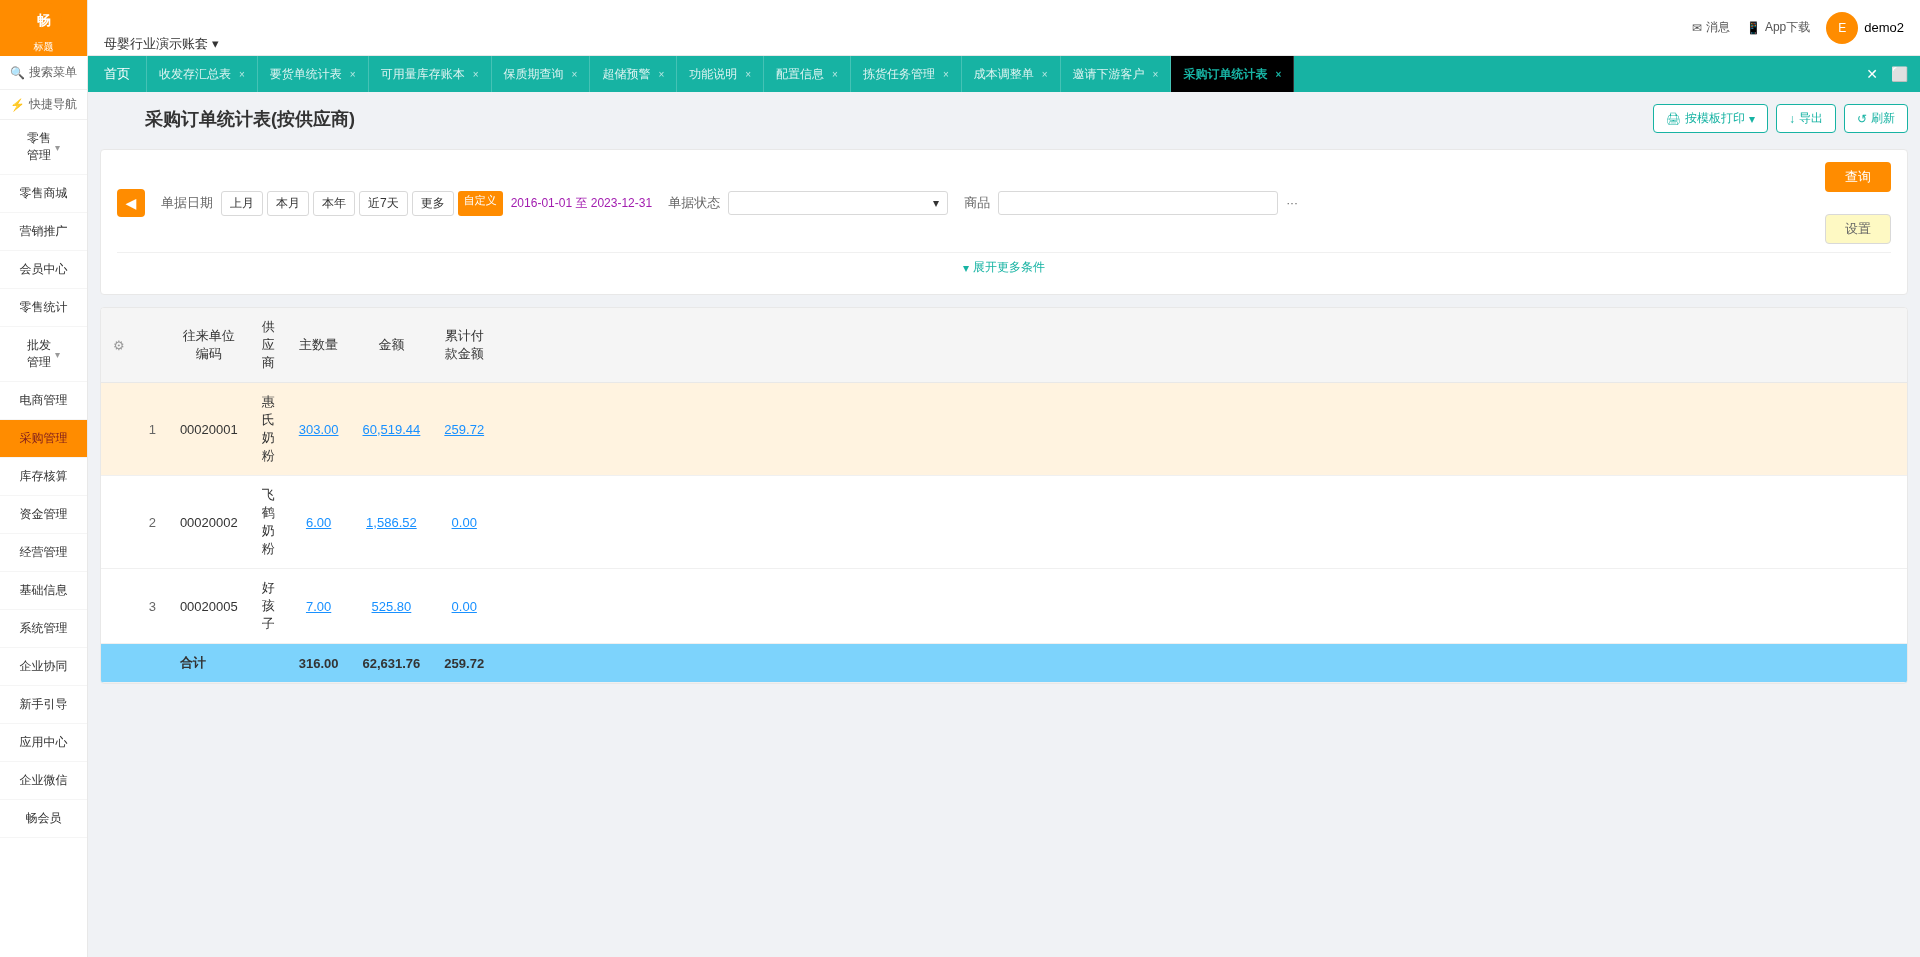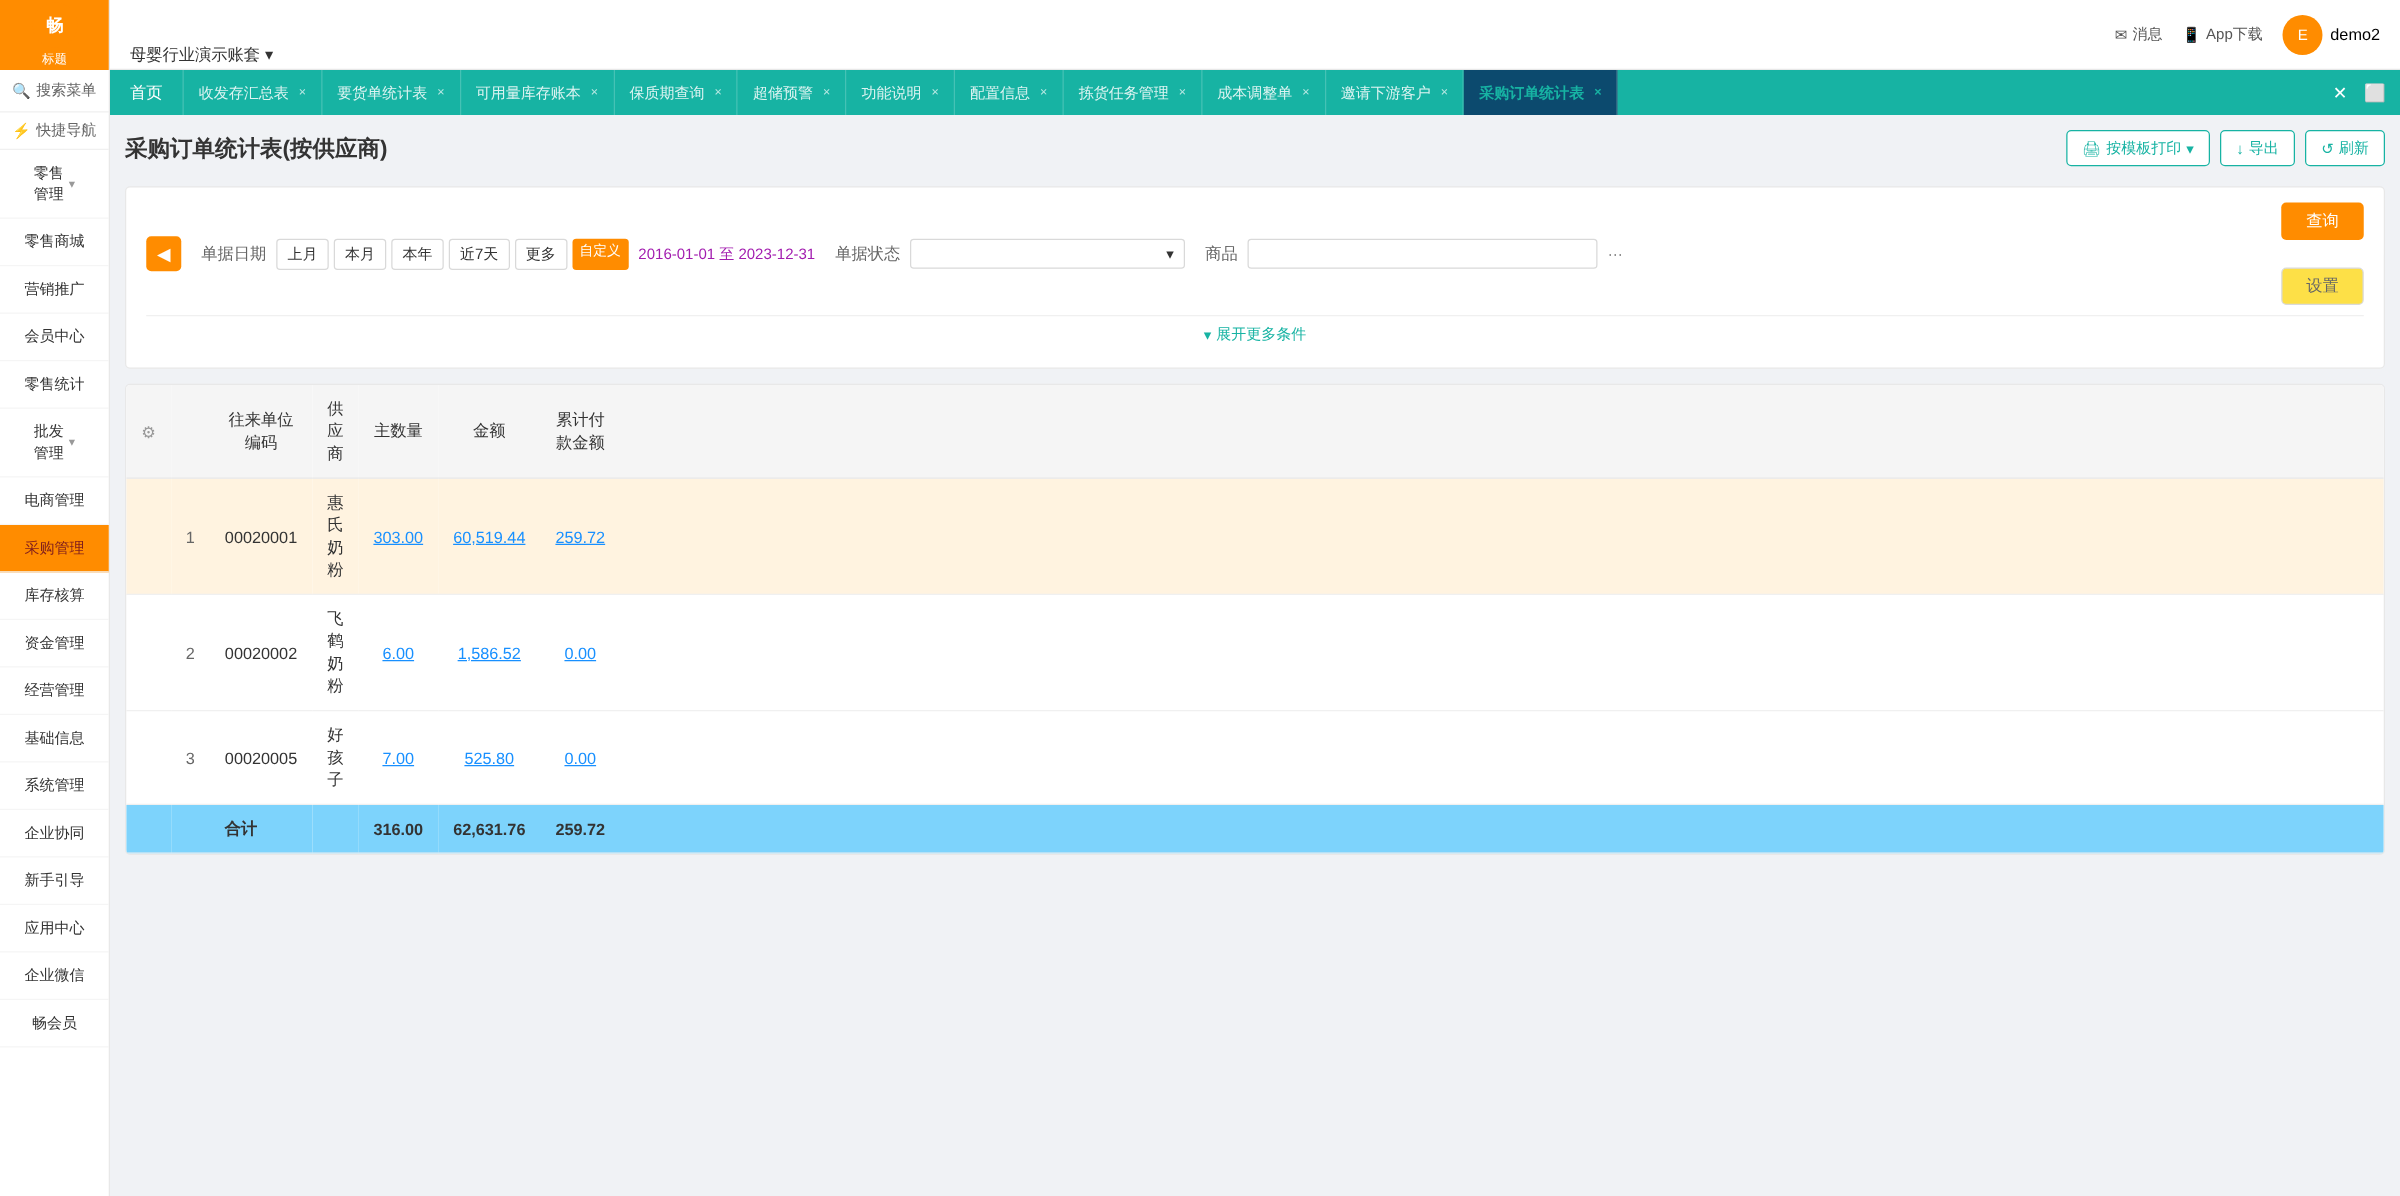"采购订单统计表" .tab-item.active { background: #0c4a6e -> #000000 }
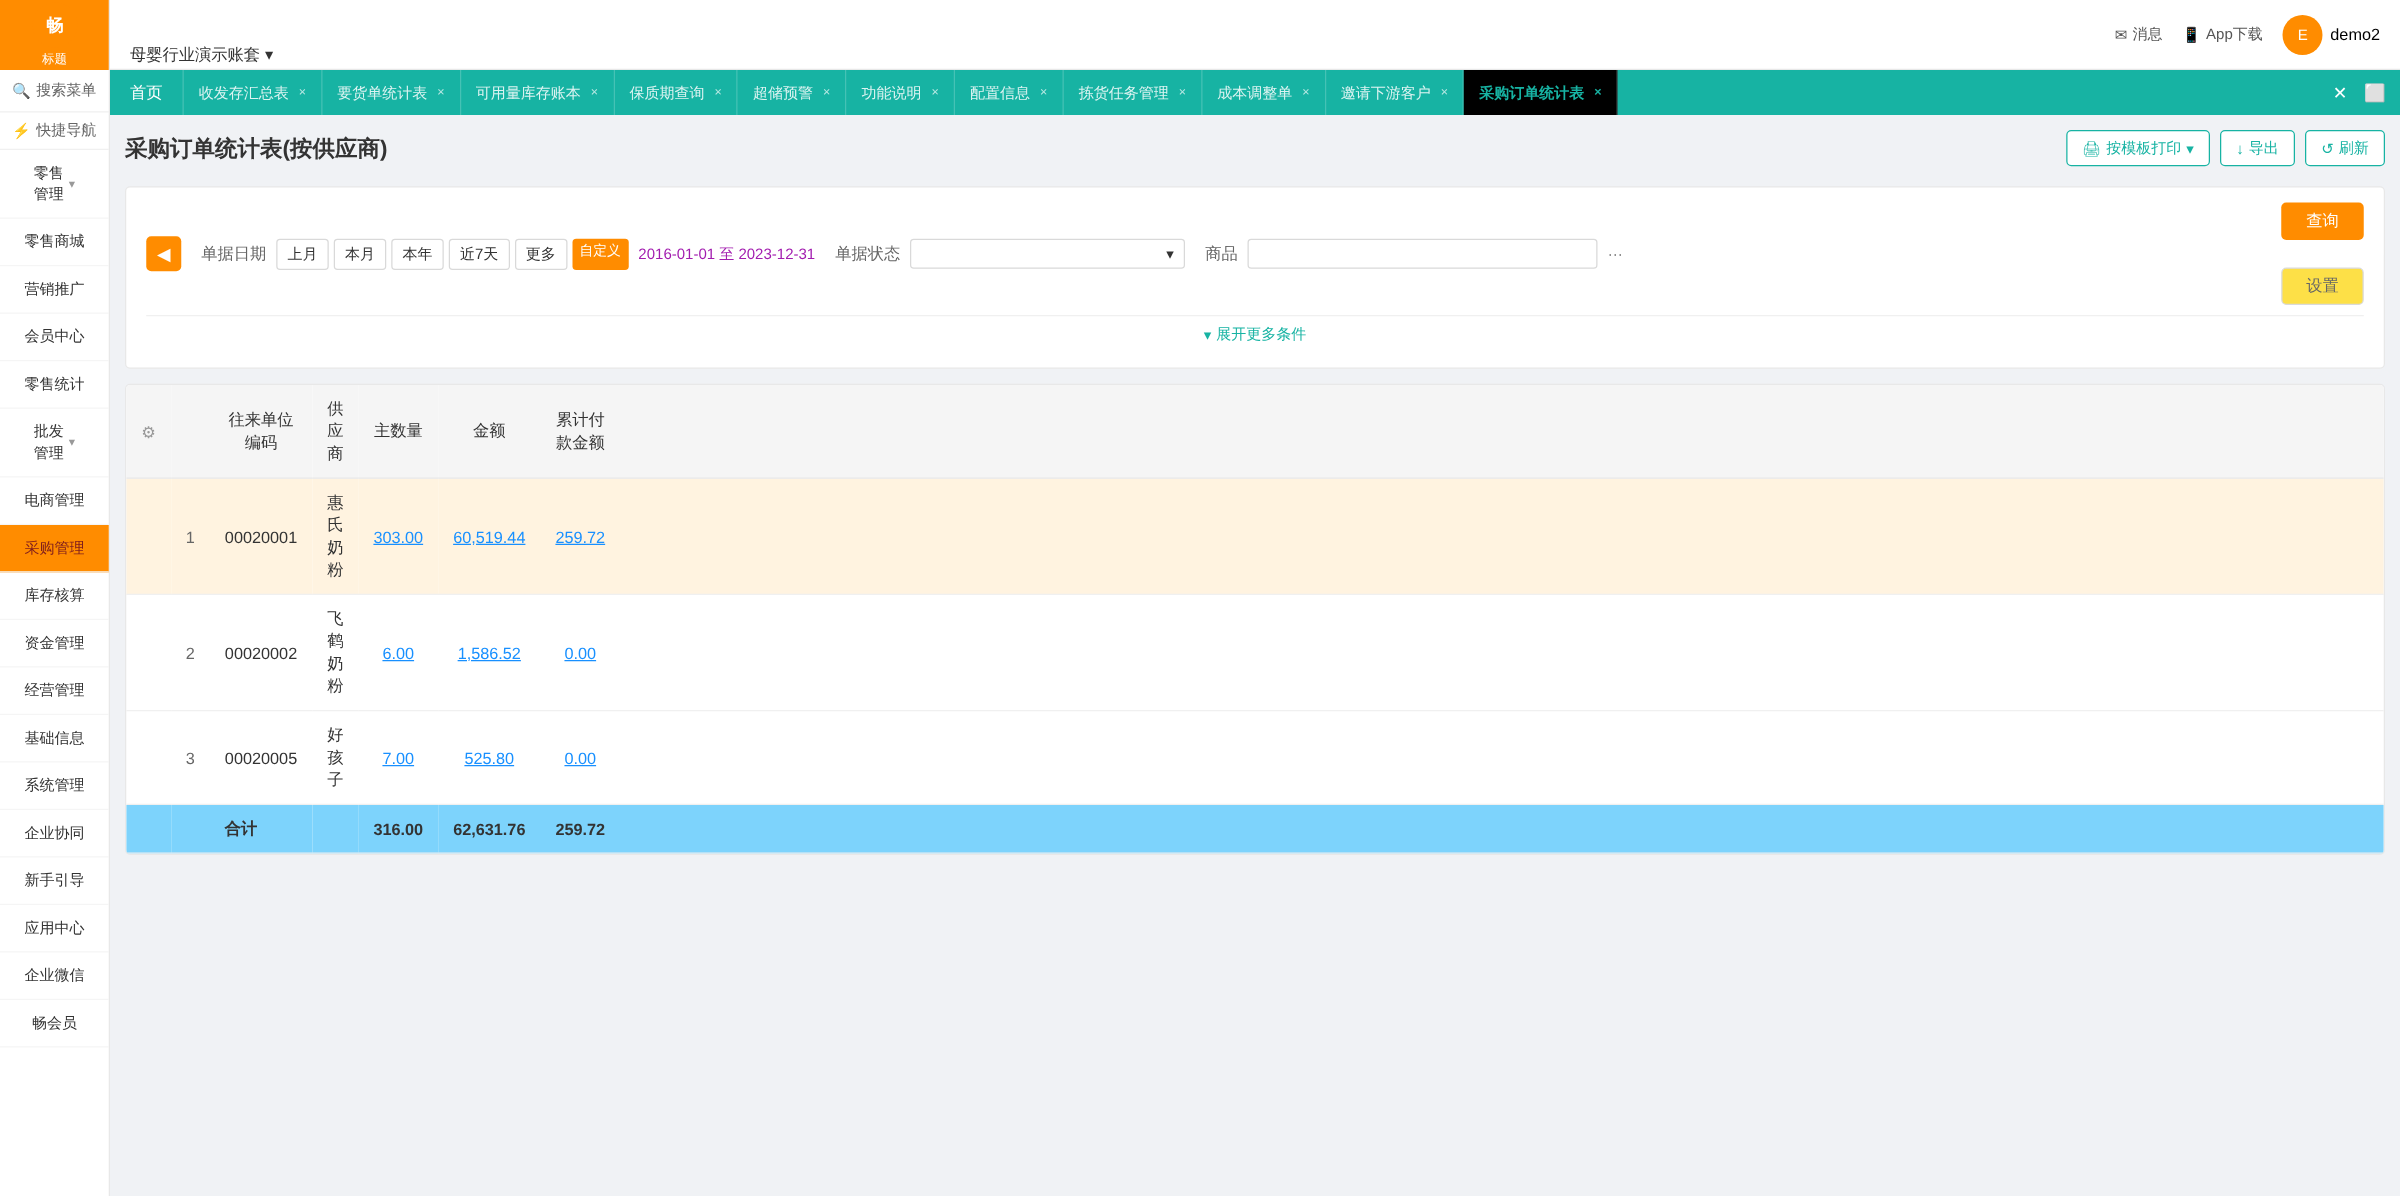"采购订单统计表(按供应商)" .page-header { margin-left: none -> 45px }
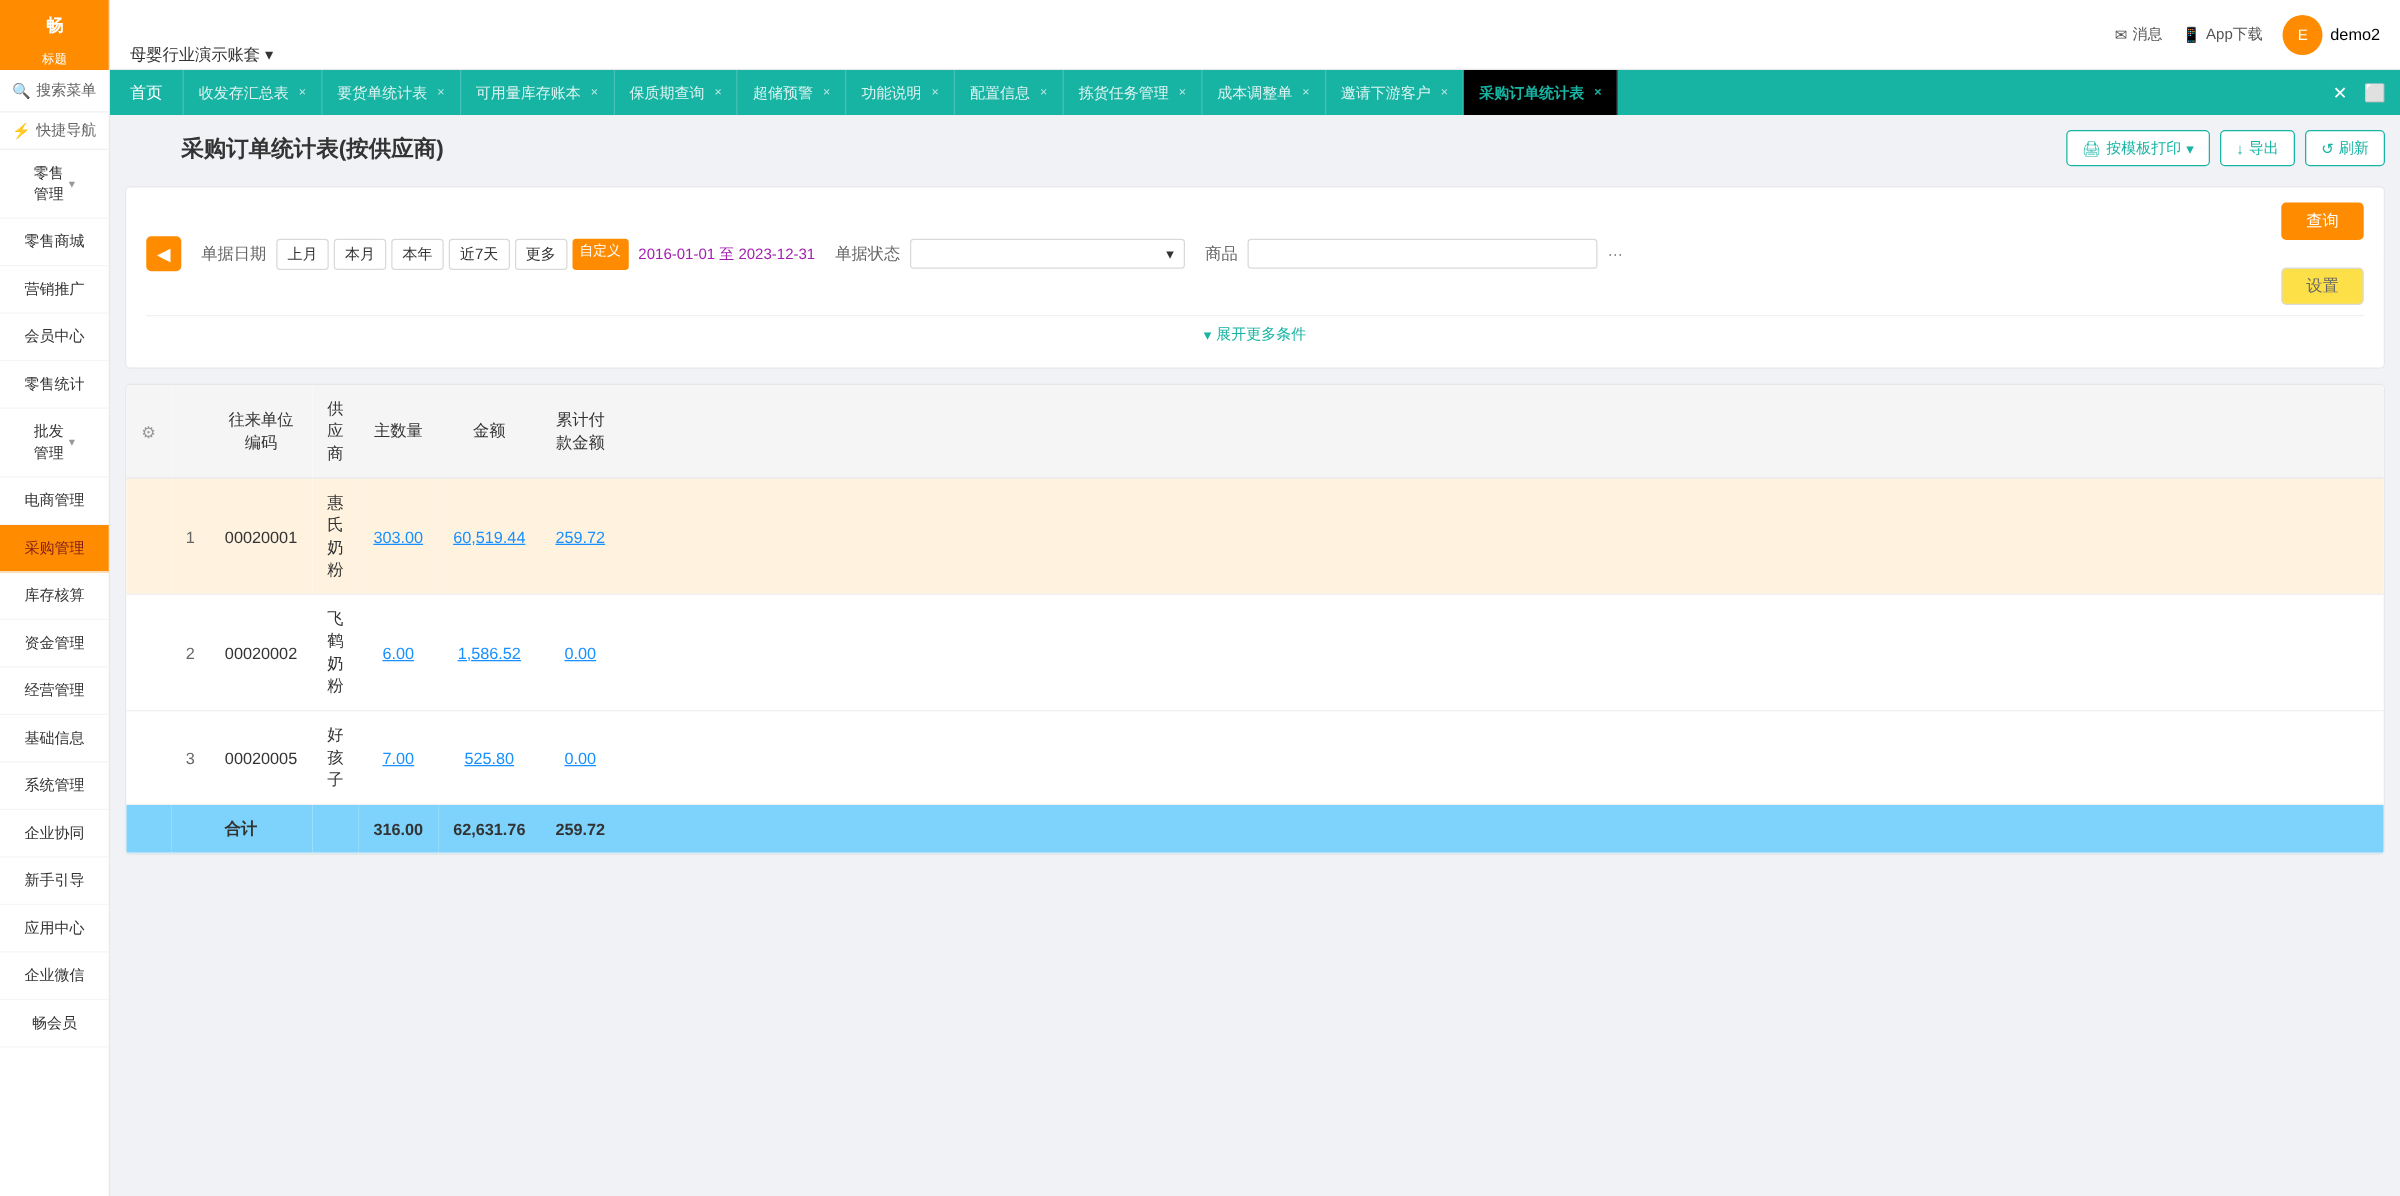"设置" .btn-settings { background: #fde047 -> #fef9c3 }
